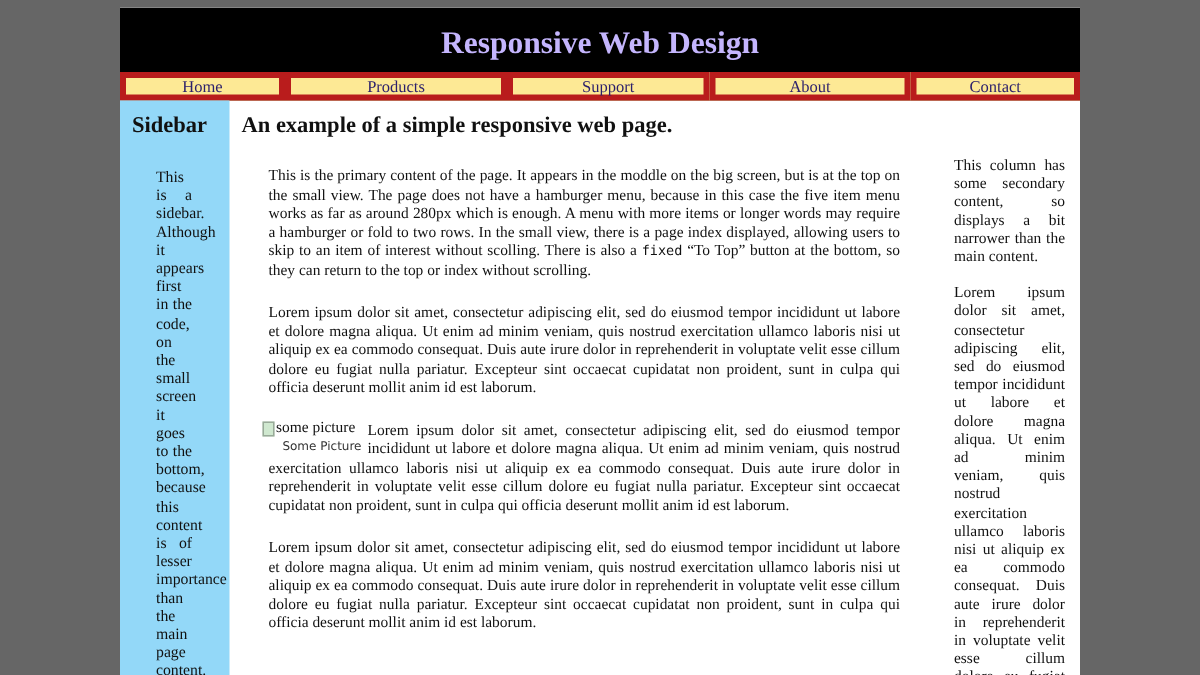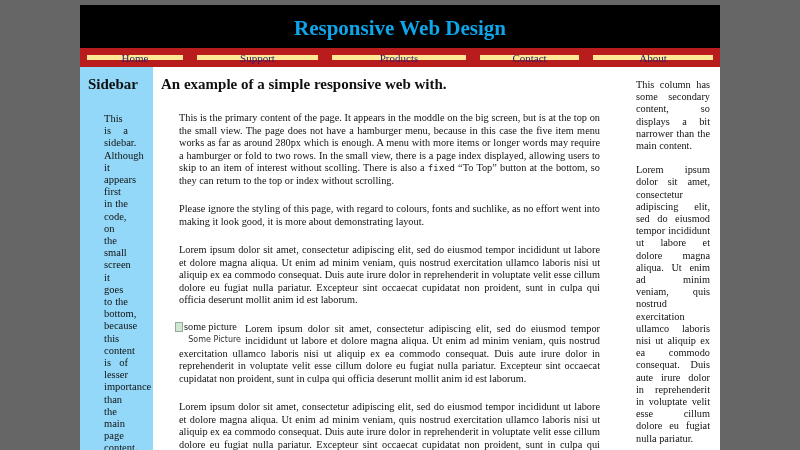"Responsive Web Design" .header { color: #0ea5e9 -> #c4b5fd }
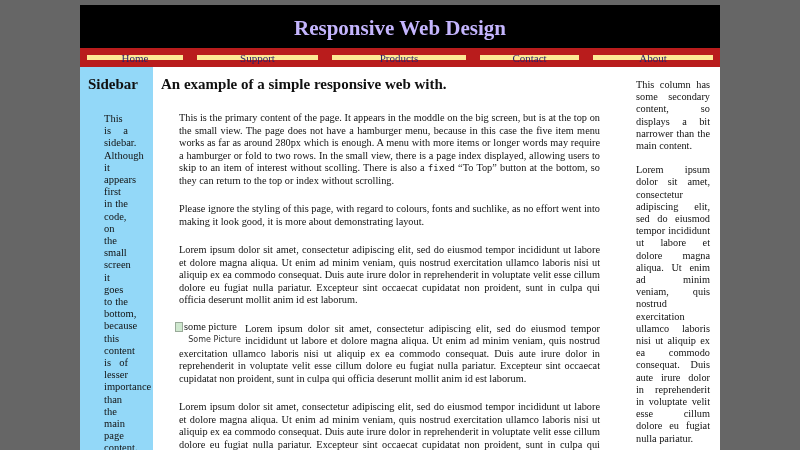"Home" .nav a { border: 7px solid #b91c1c -> 4px solid #b91c1c }
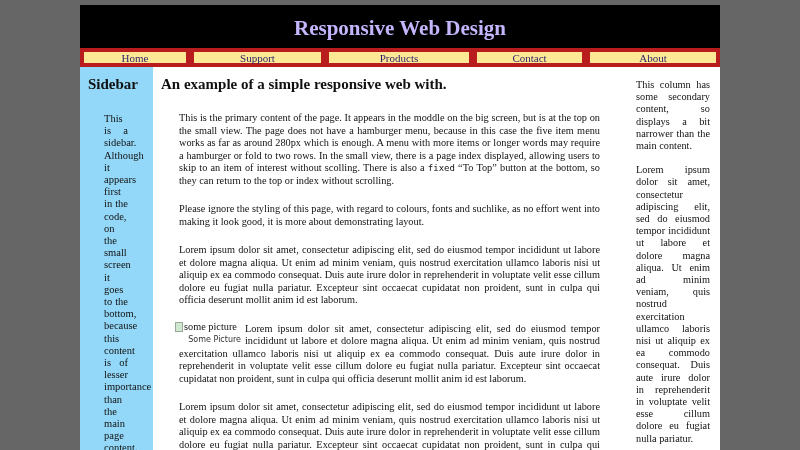"Support" a { order: before "Products" -> after "Products" }
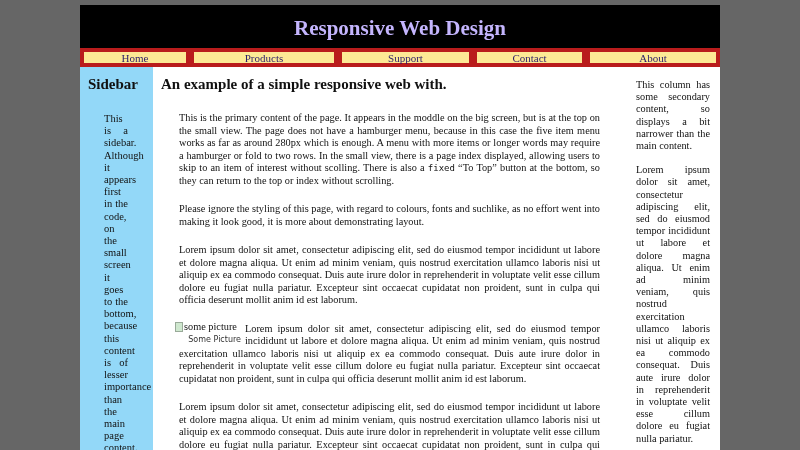"Contact" a { order: before "About" -> after "About" }
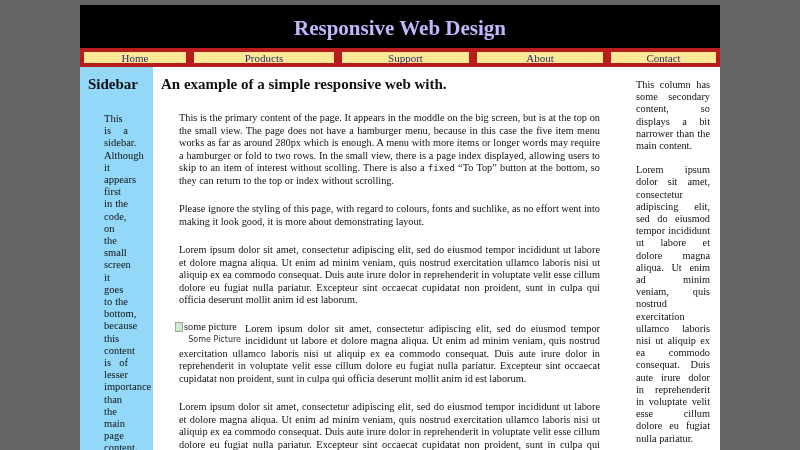"An example of a simple" h2 { text: with -> page }
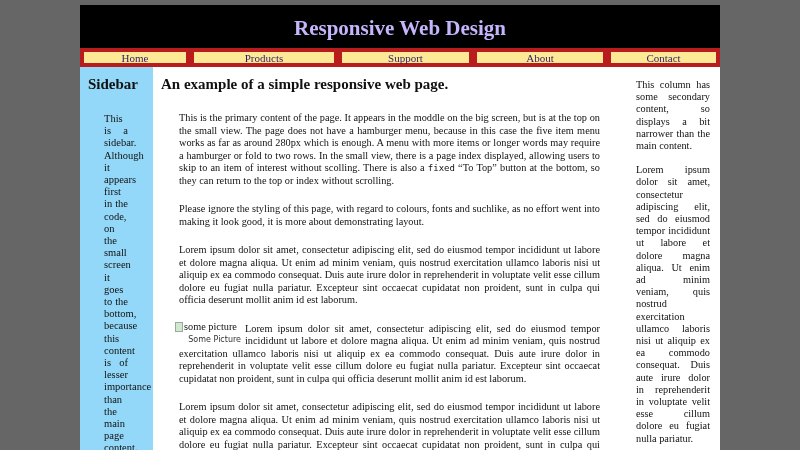"This column has some secondary" .third p.first { margin-top: 12px -> 38px }
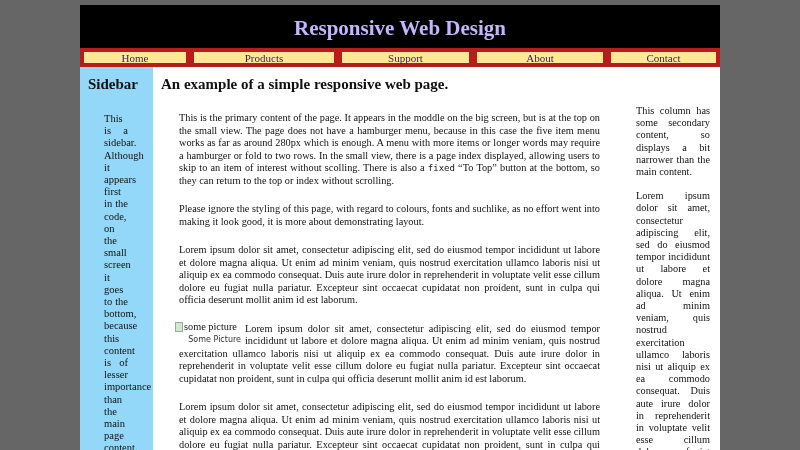"Please ignore the styling of" p.gap { html: <p>Please ignore the styling of this page, with regard to colours, fonts and suchlike, as no effort went into making it look good, it is more about demonstrating layout.</p> -> none }
